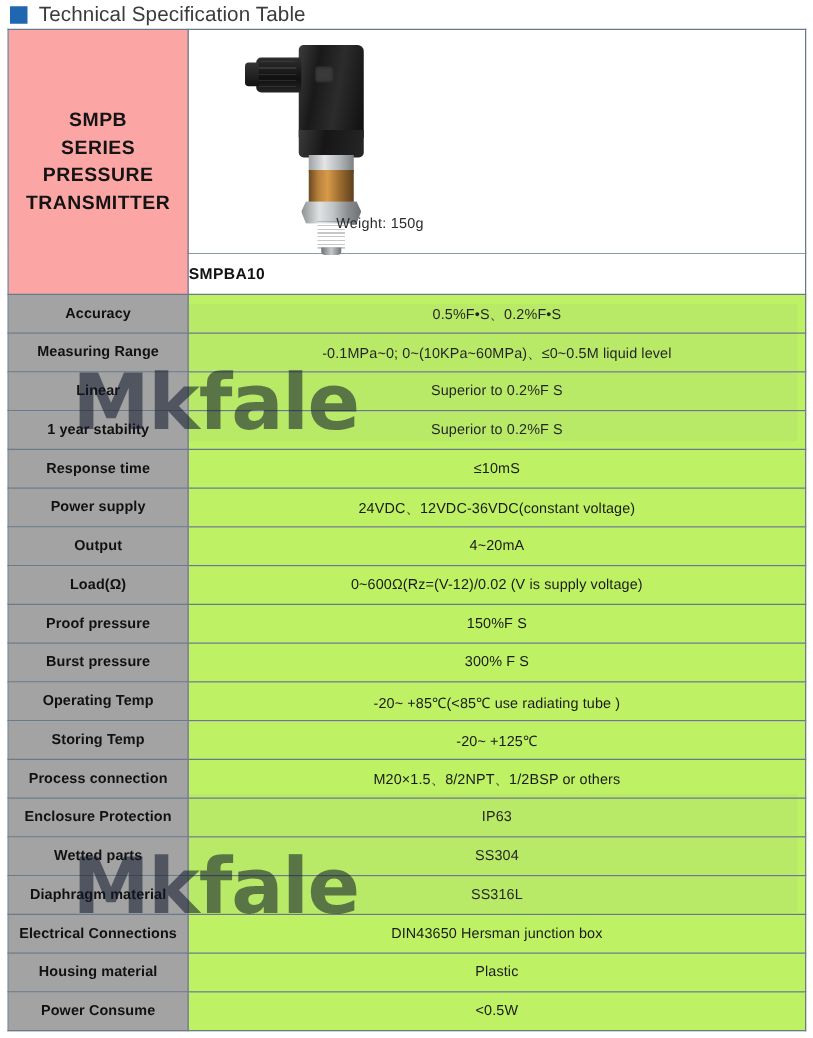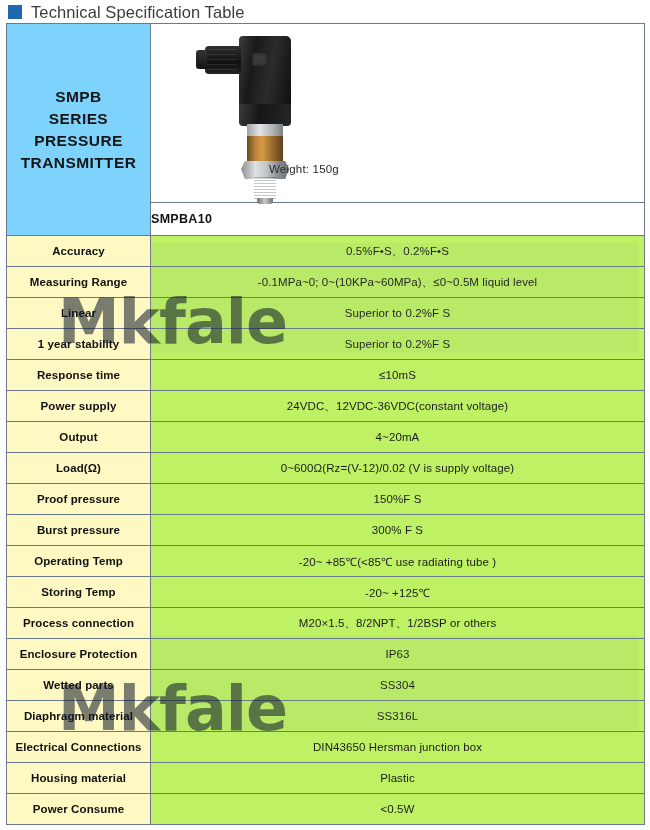"SMPB" .cell-brand { background: #7dd3fc -> #fca5a5 }
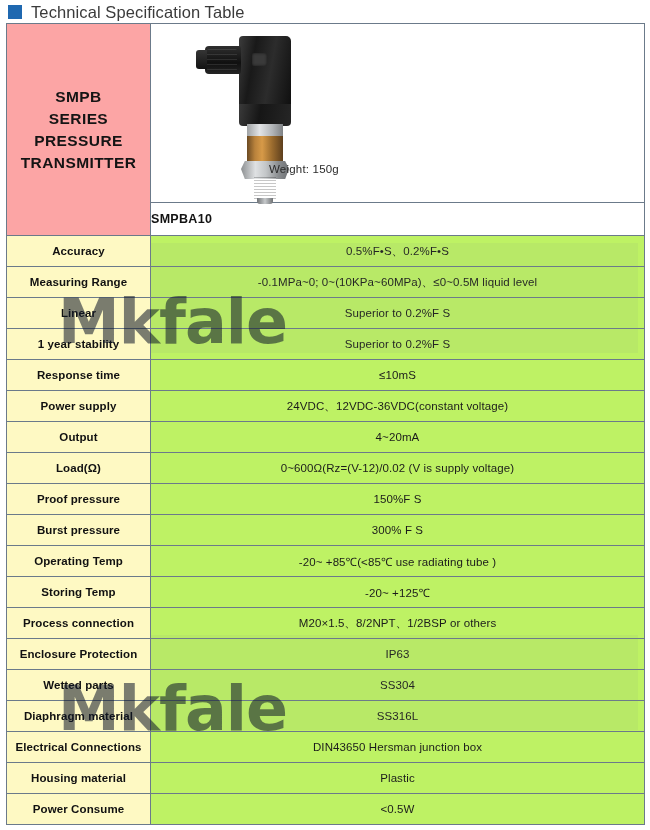"Weight: 150g" .weight-note { bottom: 27px -> 17px }
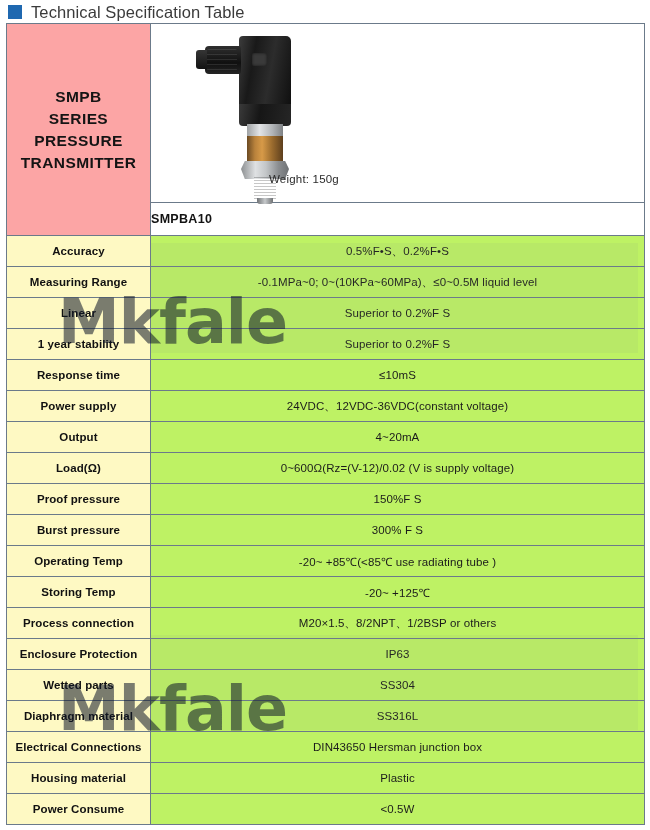"Accuracy" td.lbl { background: #fef9c3 -> #a3a3a3 }
